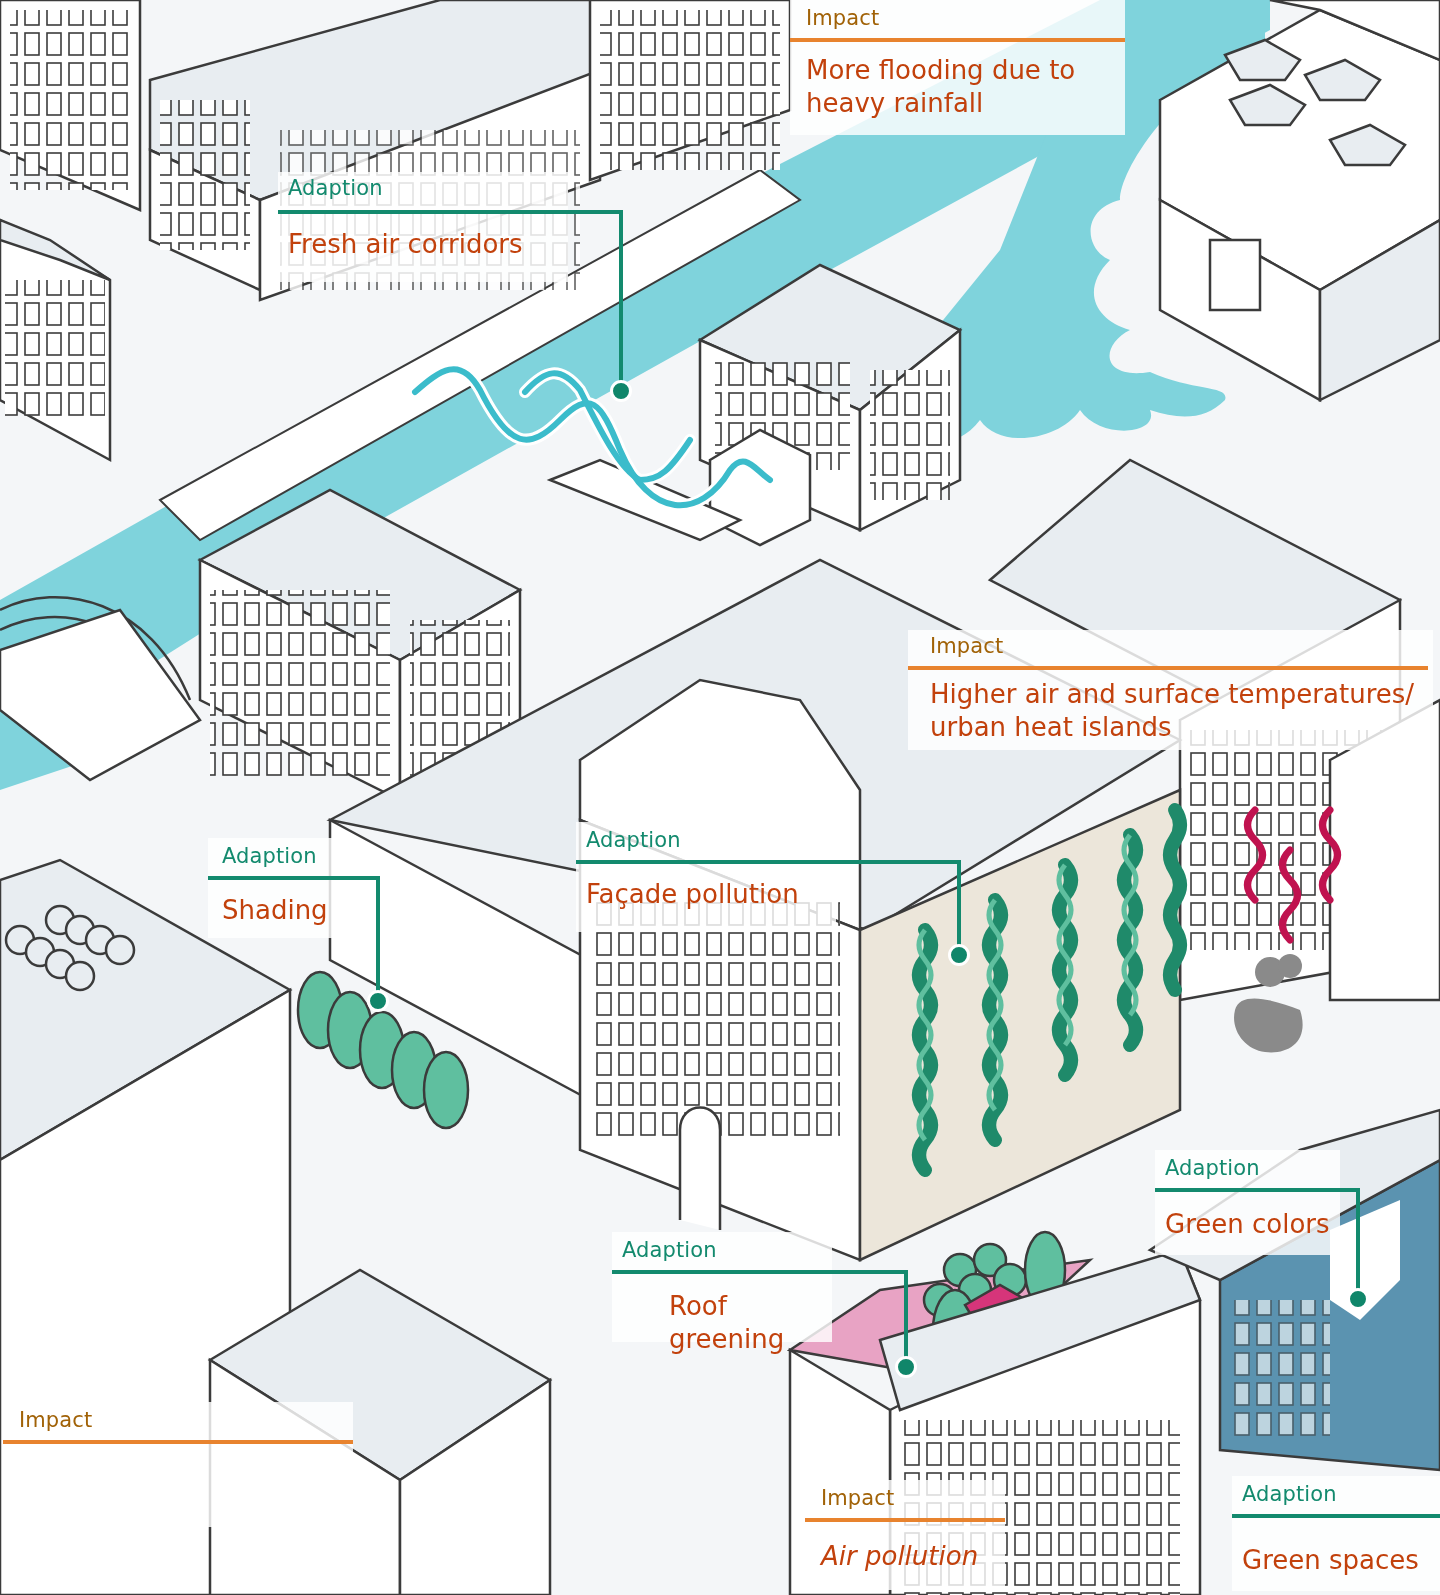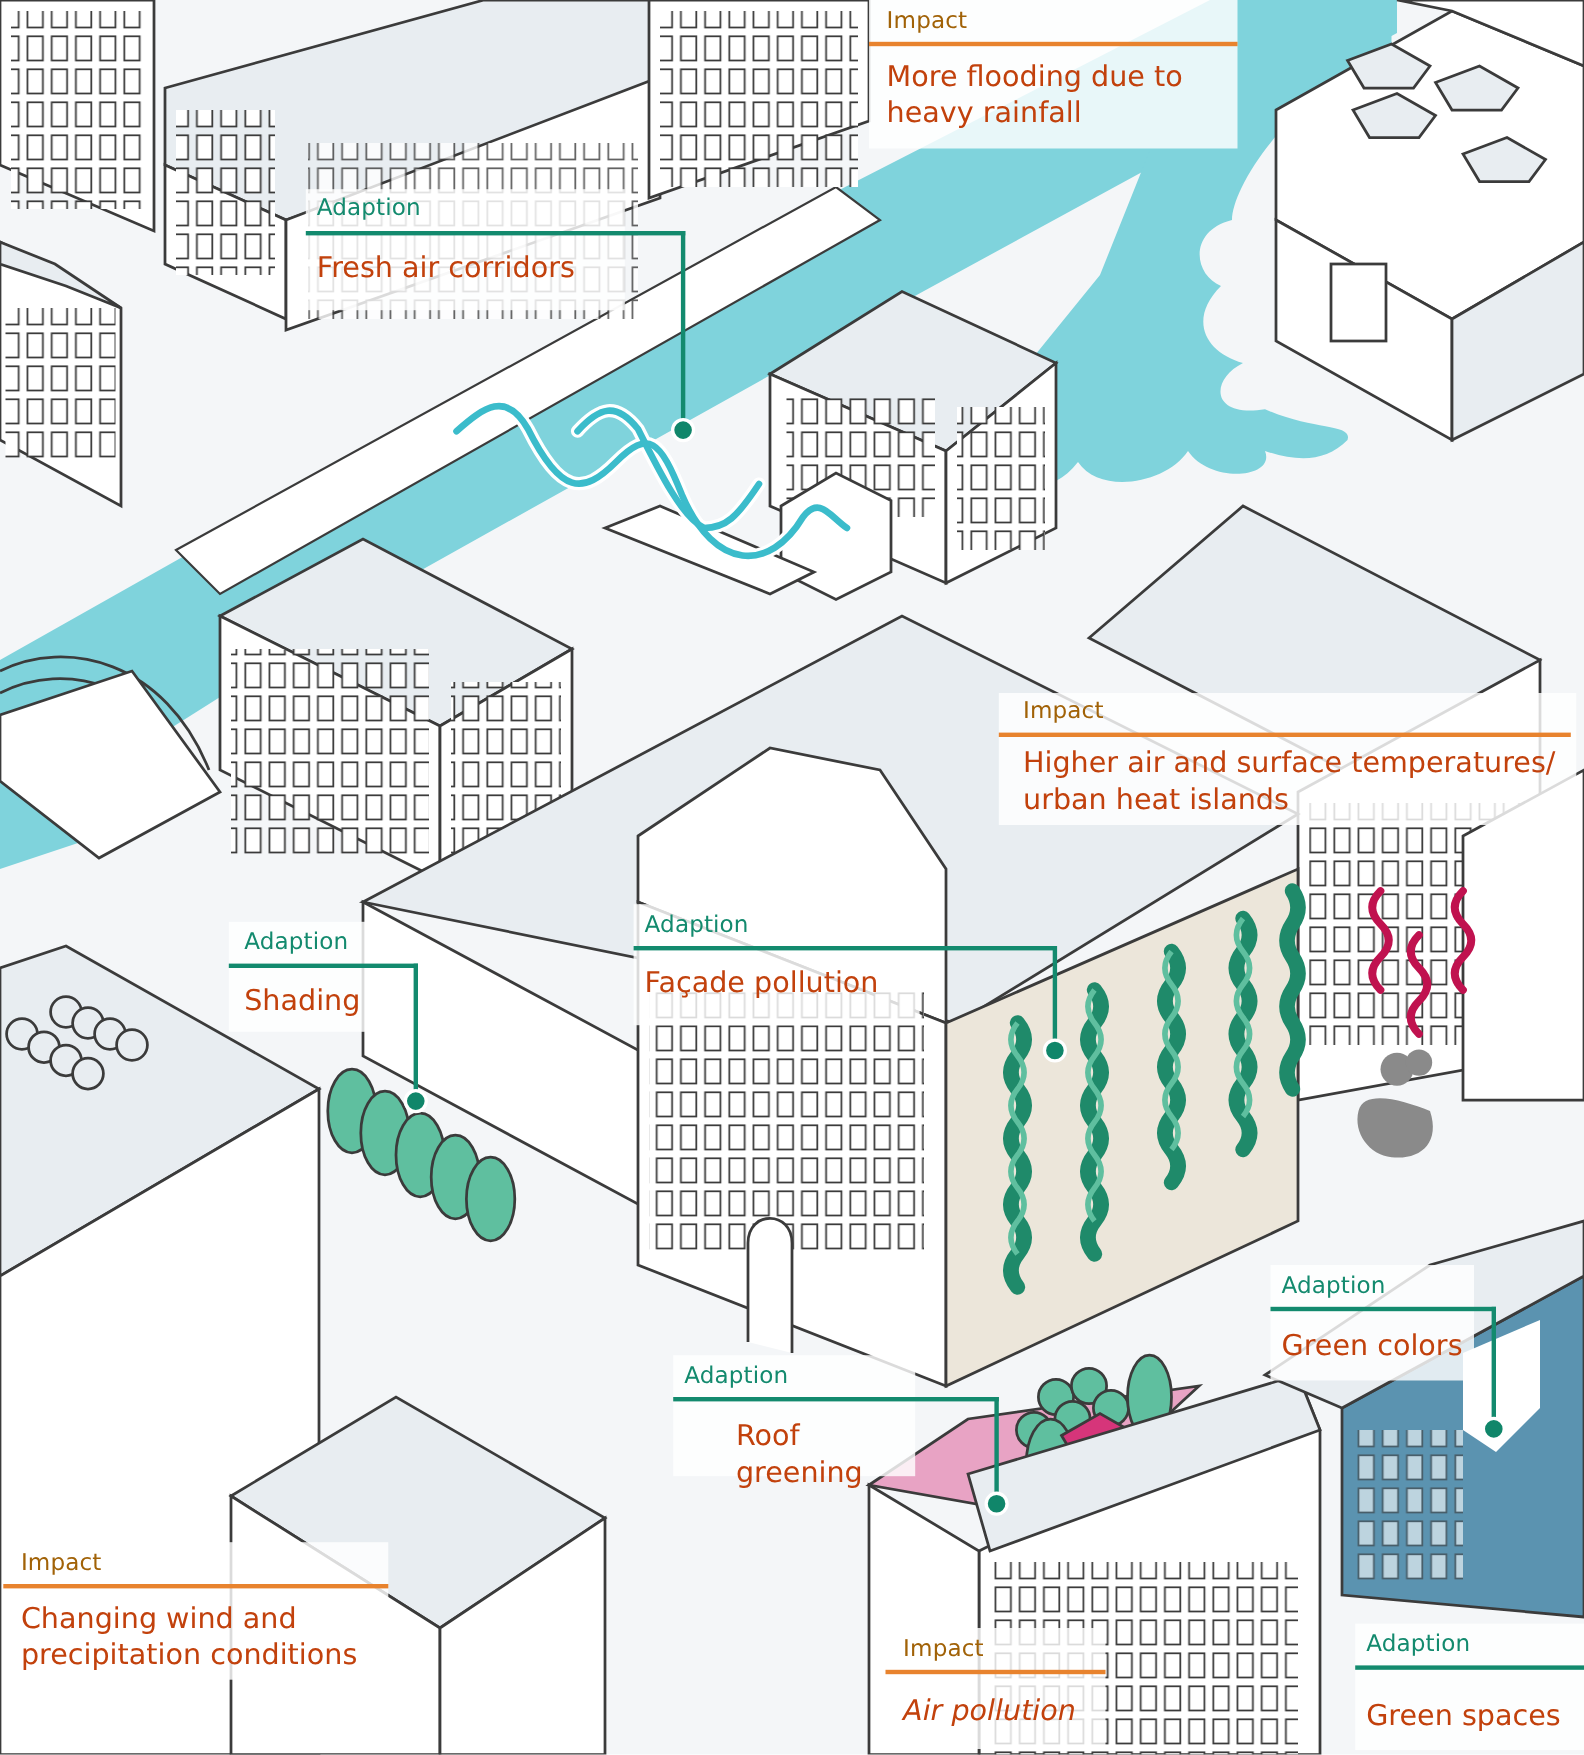"Changing wind and" div.txt { html: <div>Changing wind and precipitation conditions</div> -> none }
